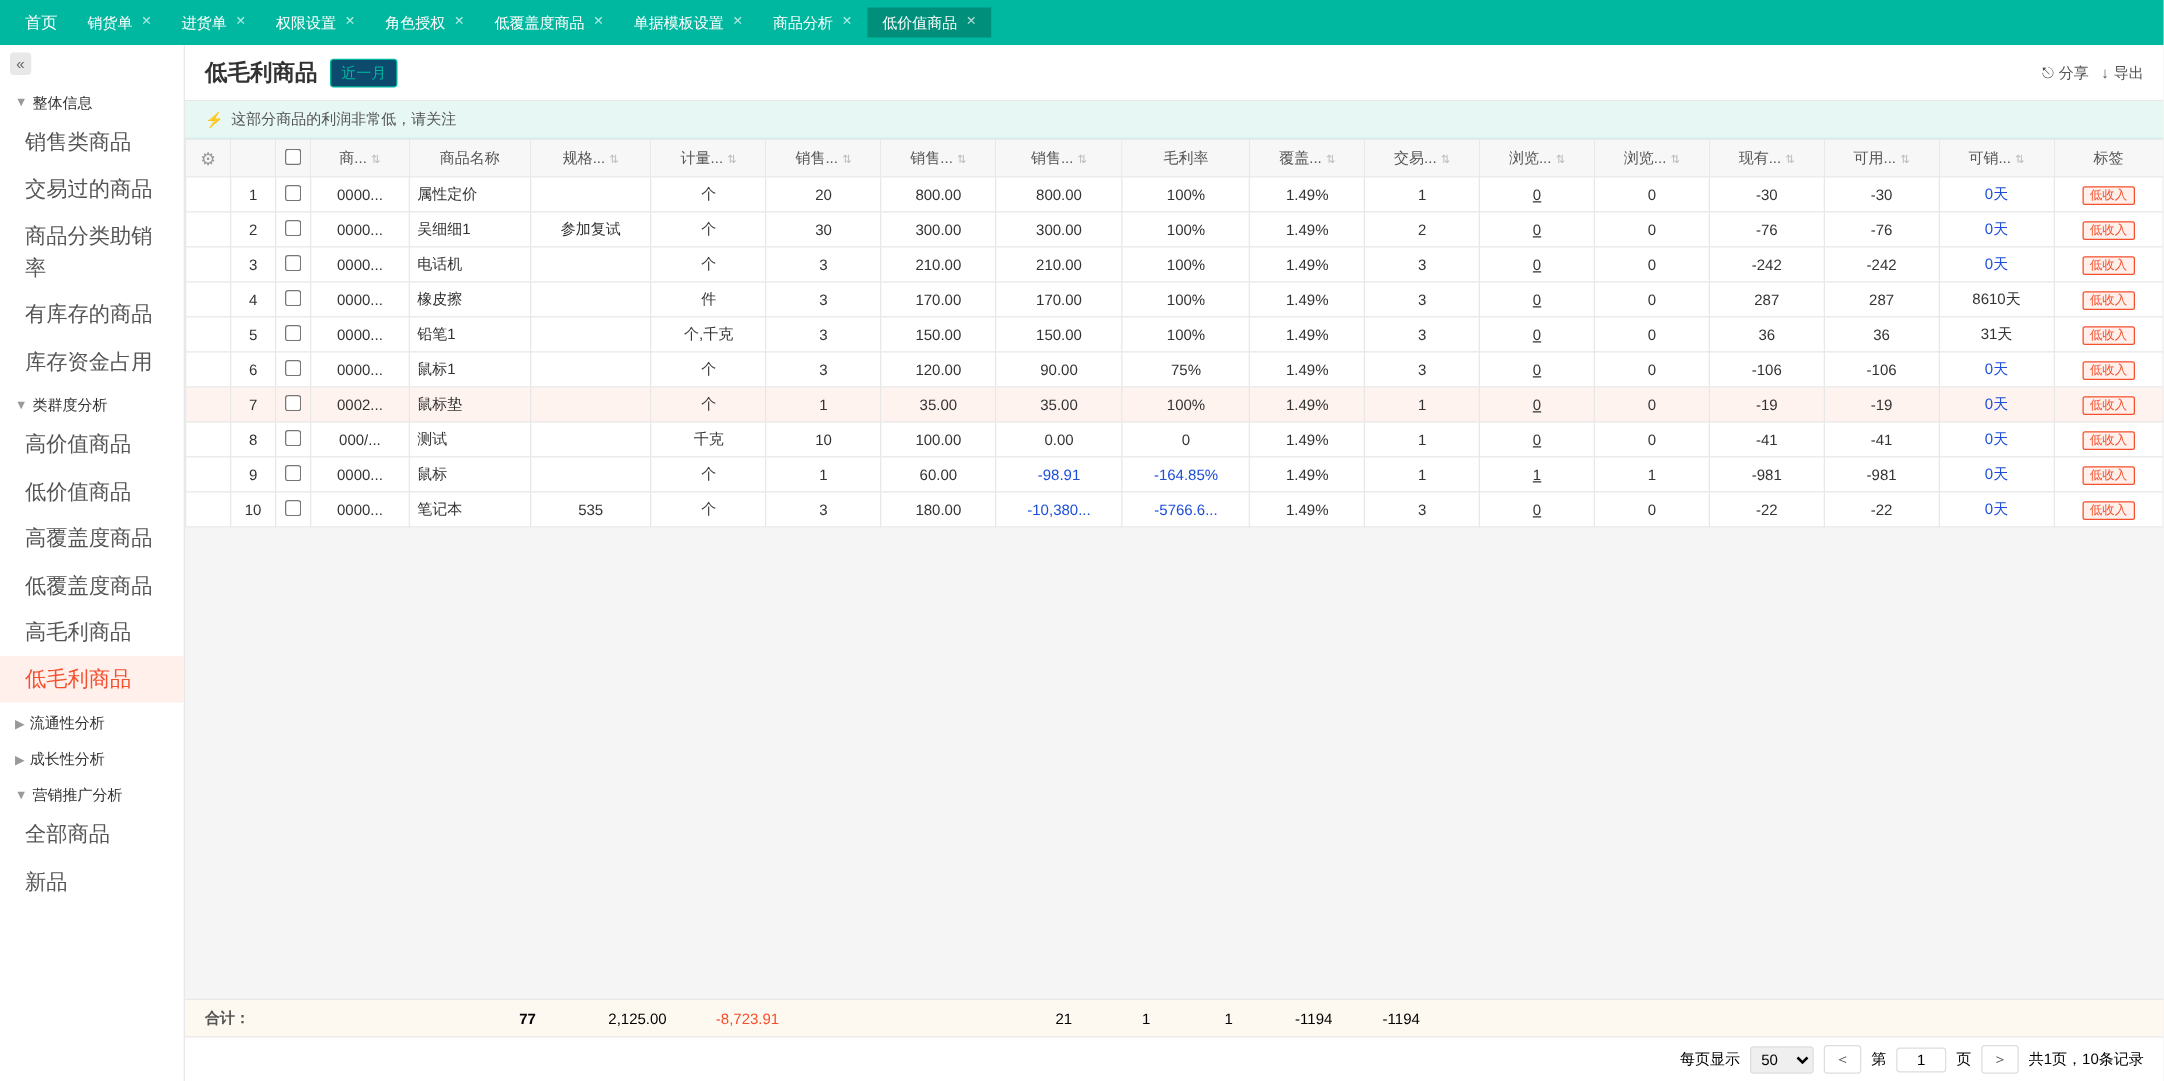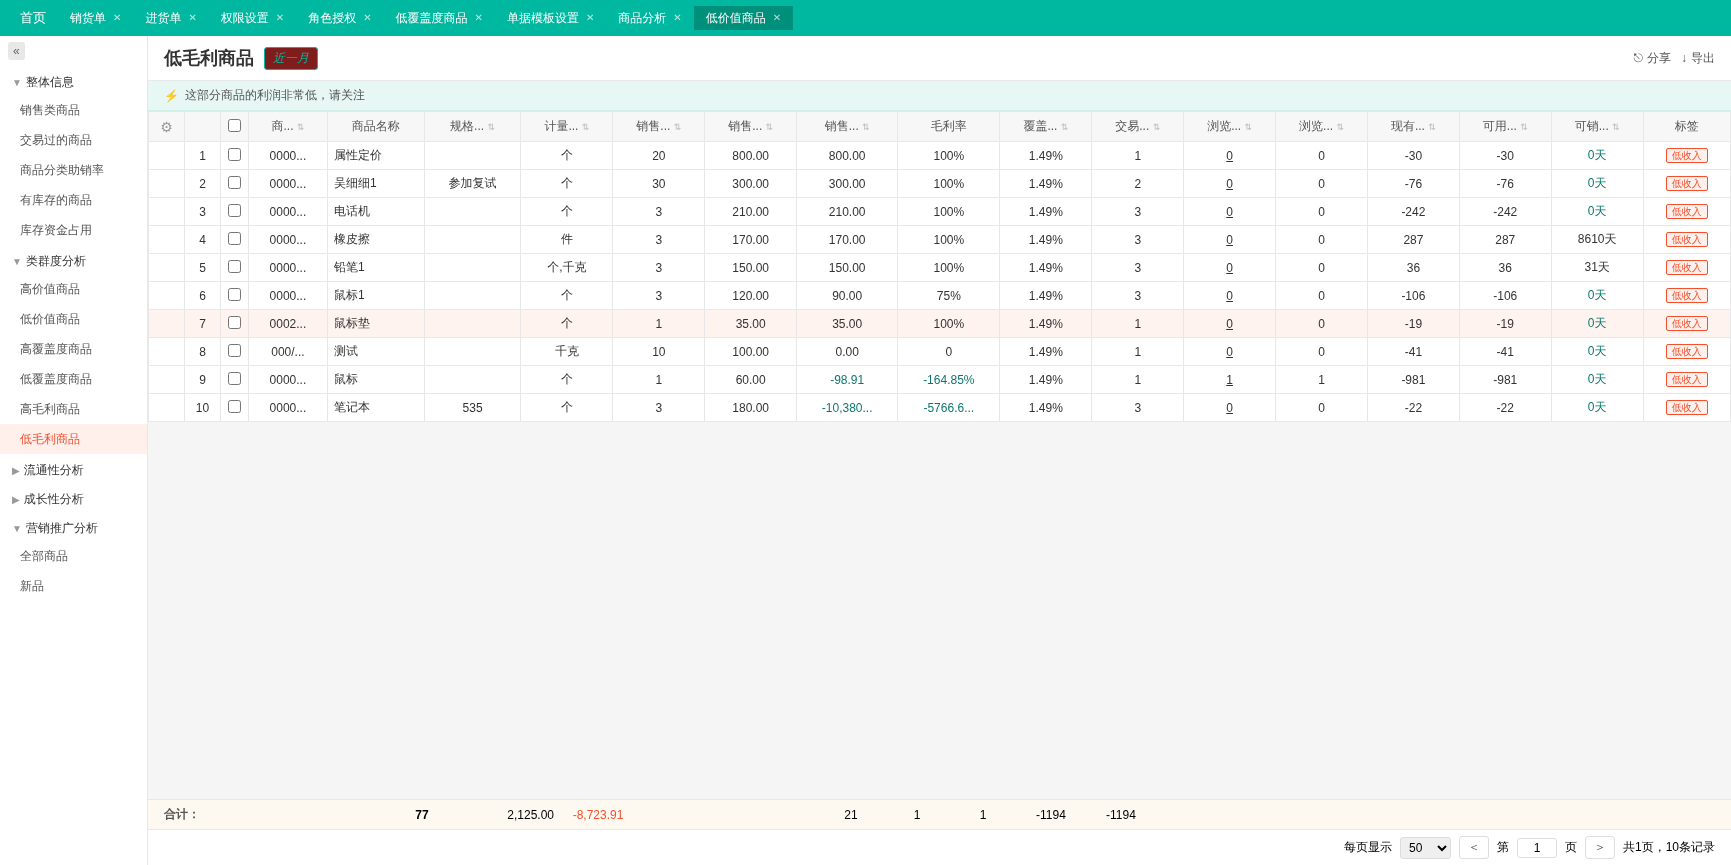"近一月" .tag-btn { background: #7f1d1d -> #0c4a6e; font-style: italic -> none }
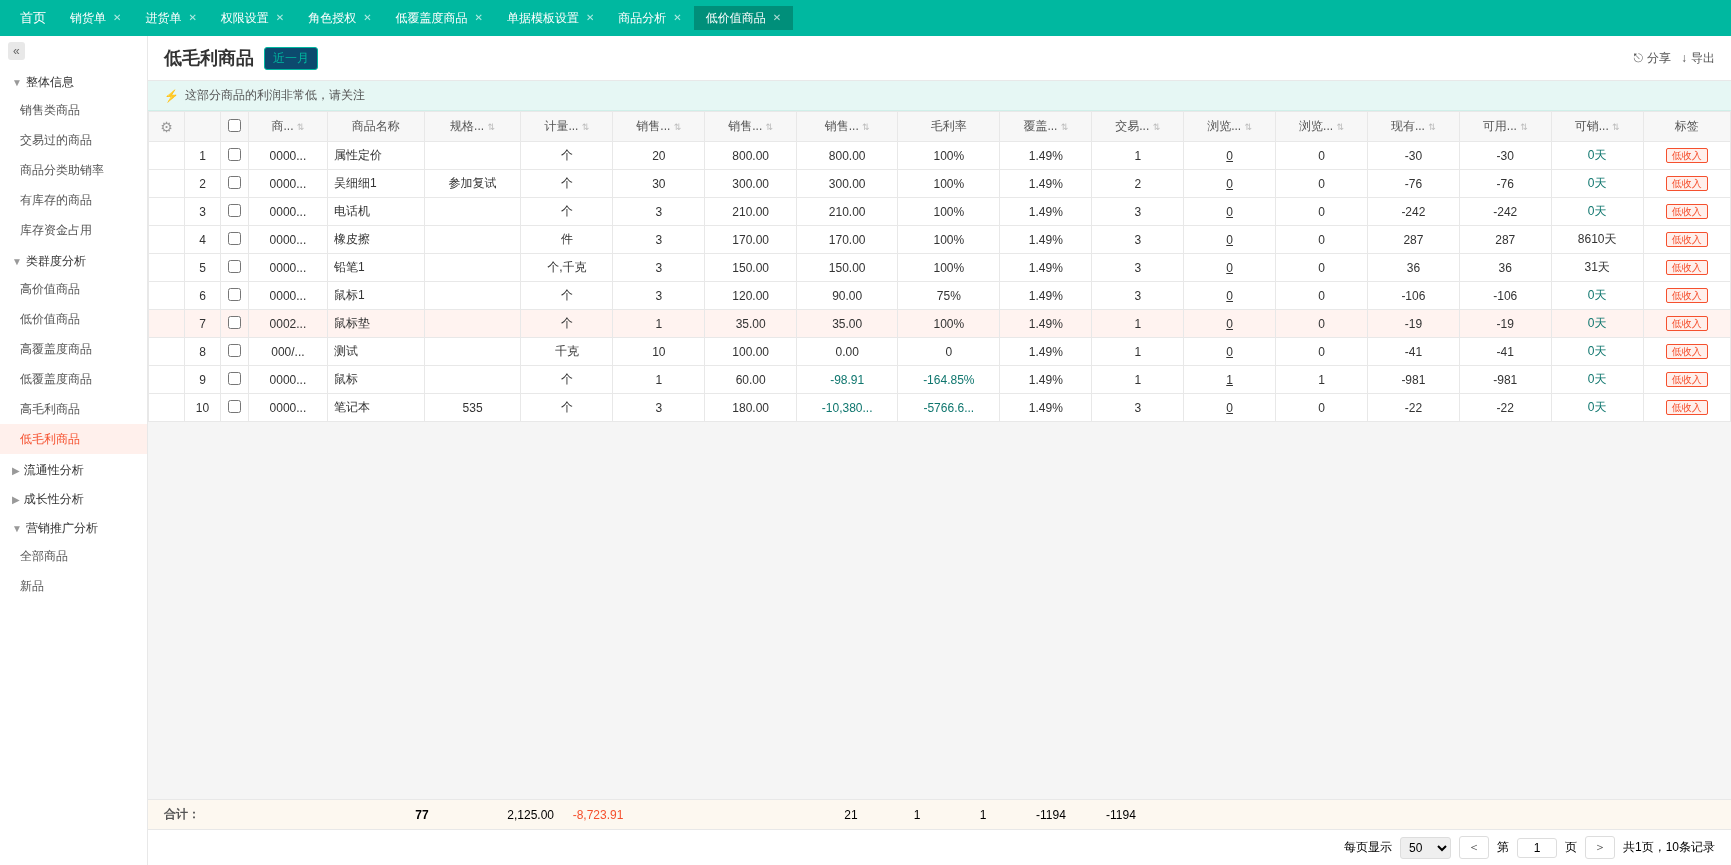"销售类商品" .sidebar-item { font-size: 12px -> 17px }
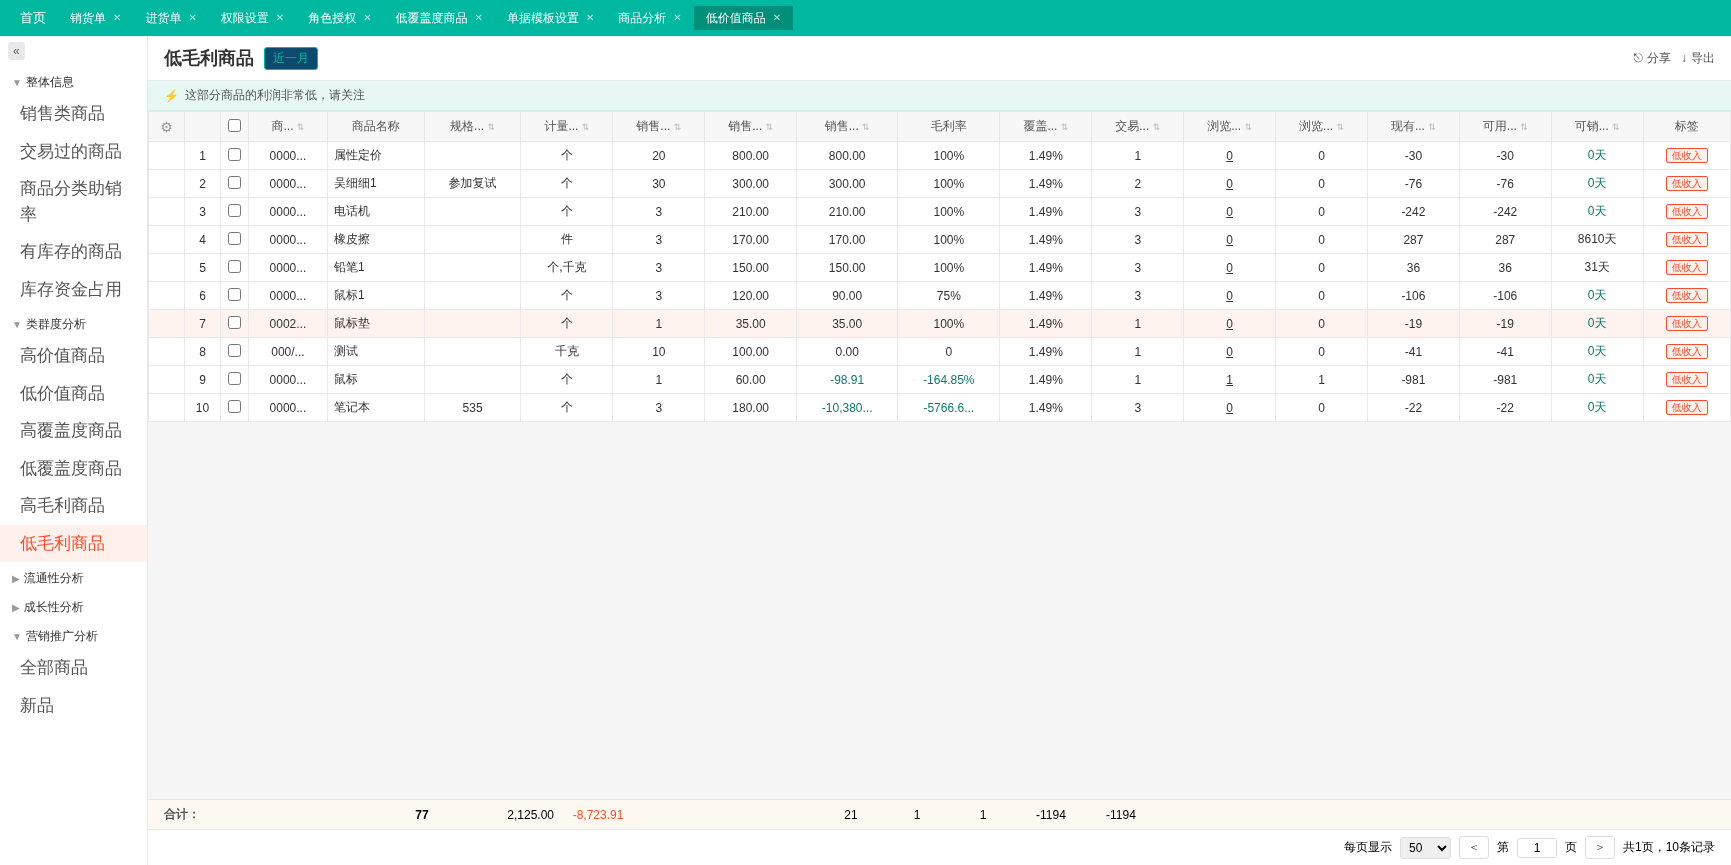"0天" .red-text { color: #0f766e -> #1d4ed8 }
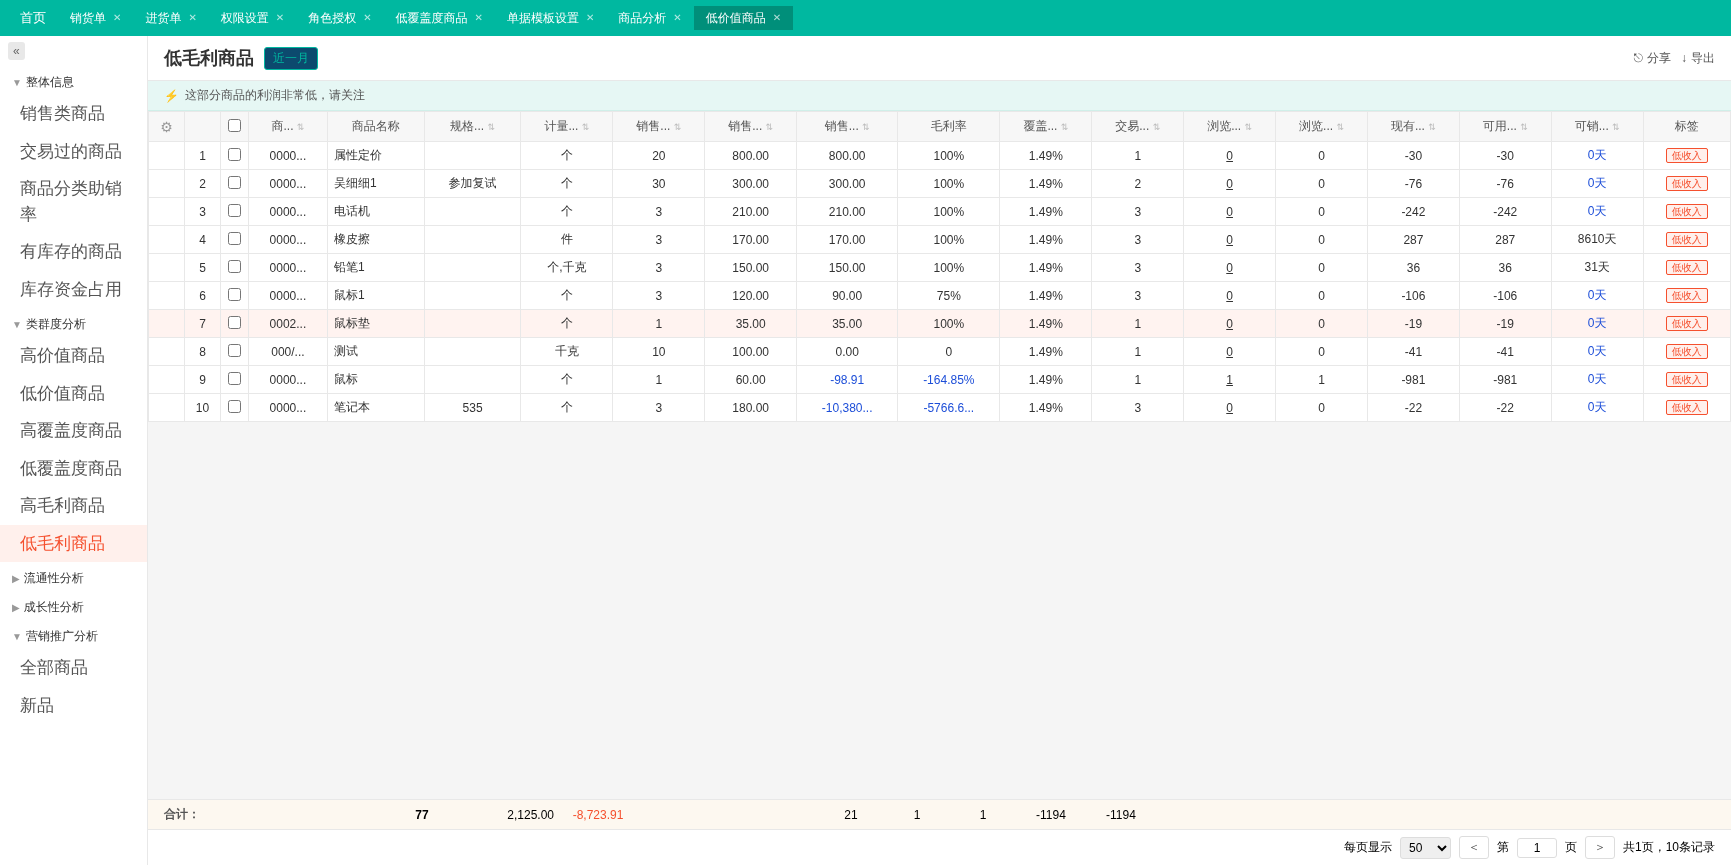"2,125.00" span { text-align: right -> center }
